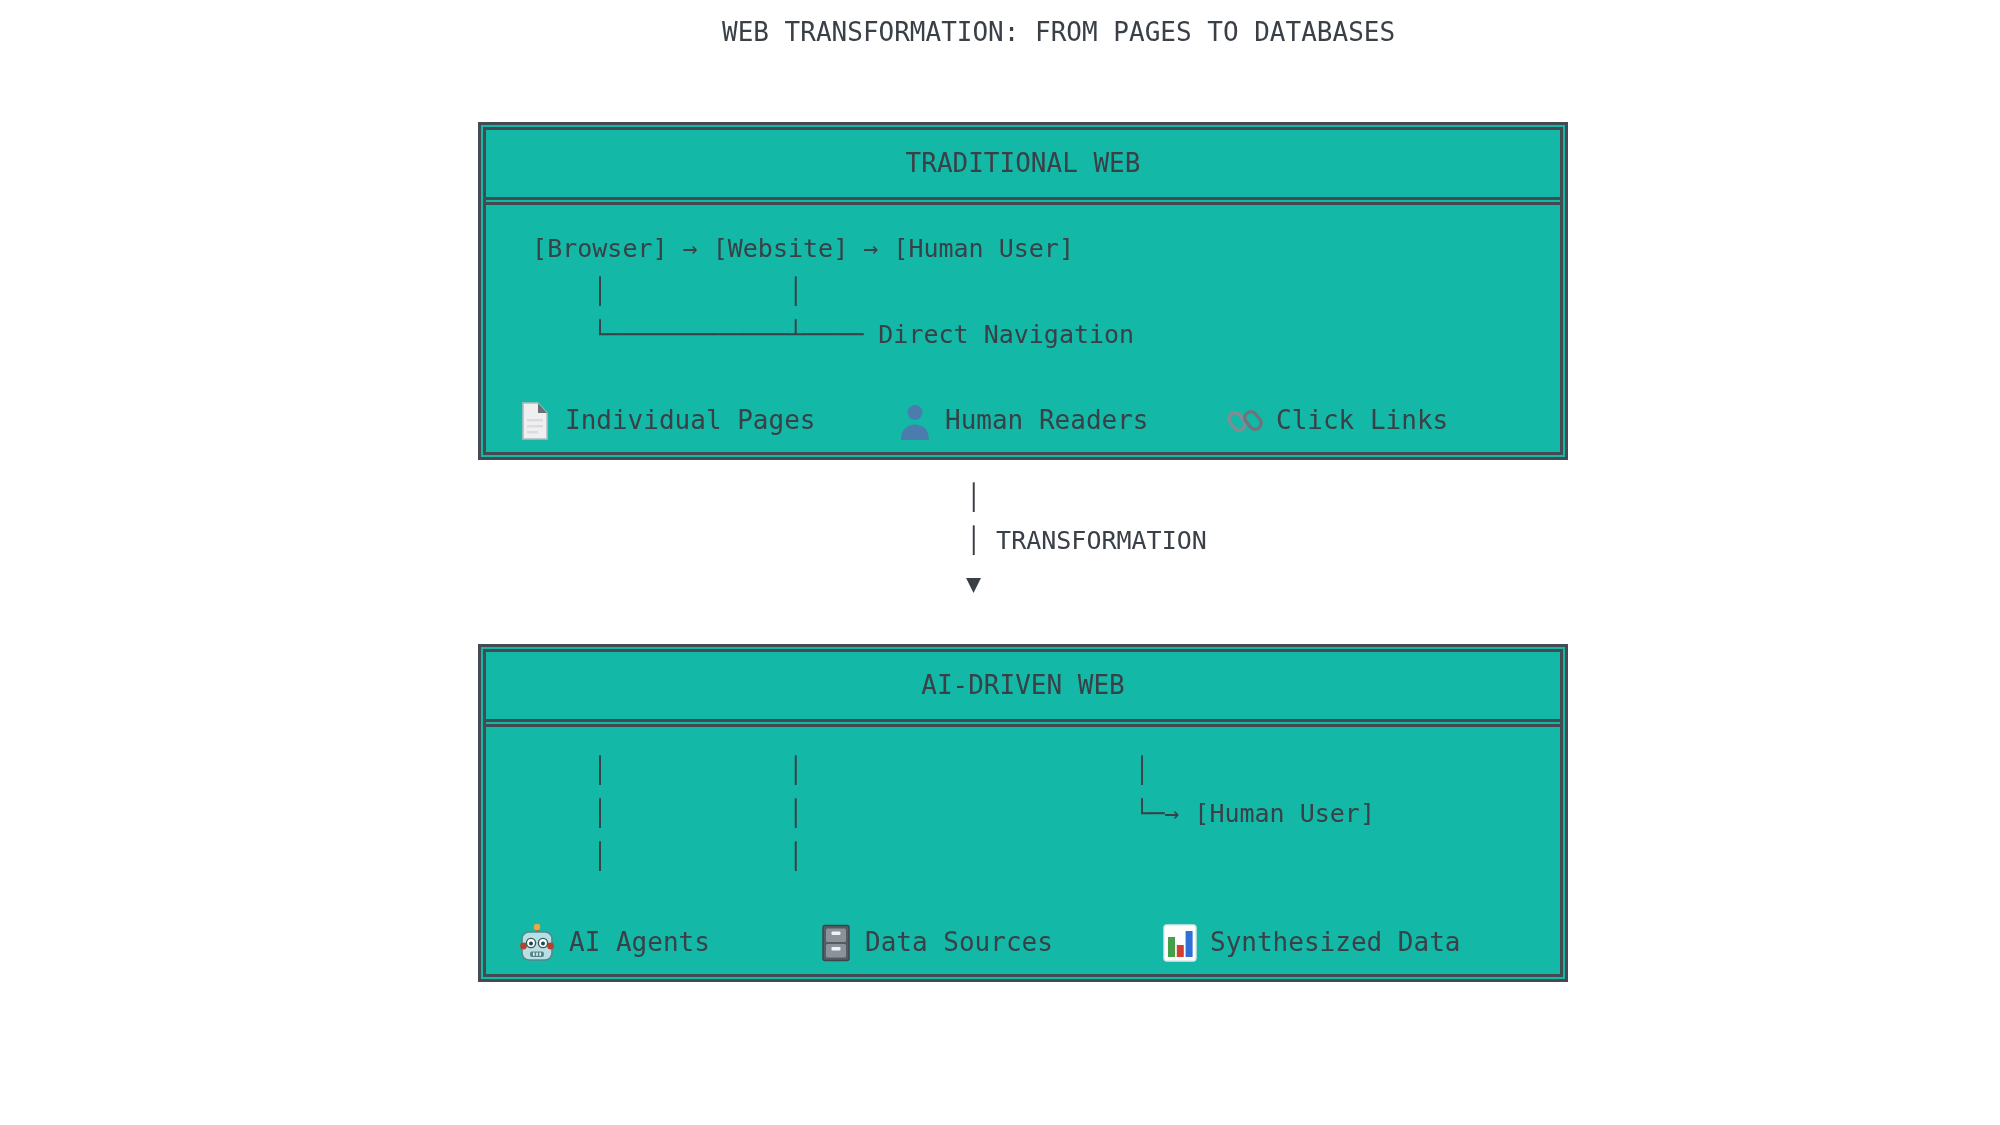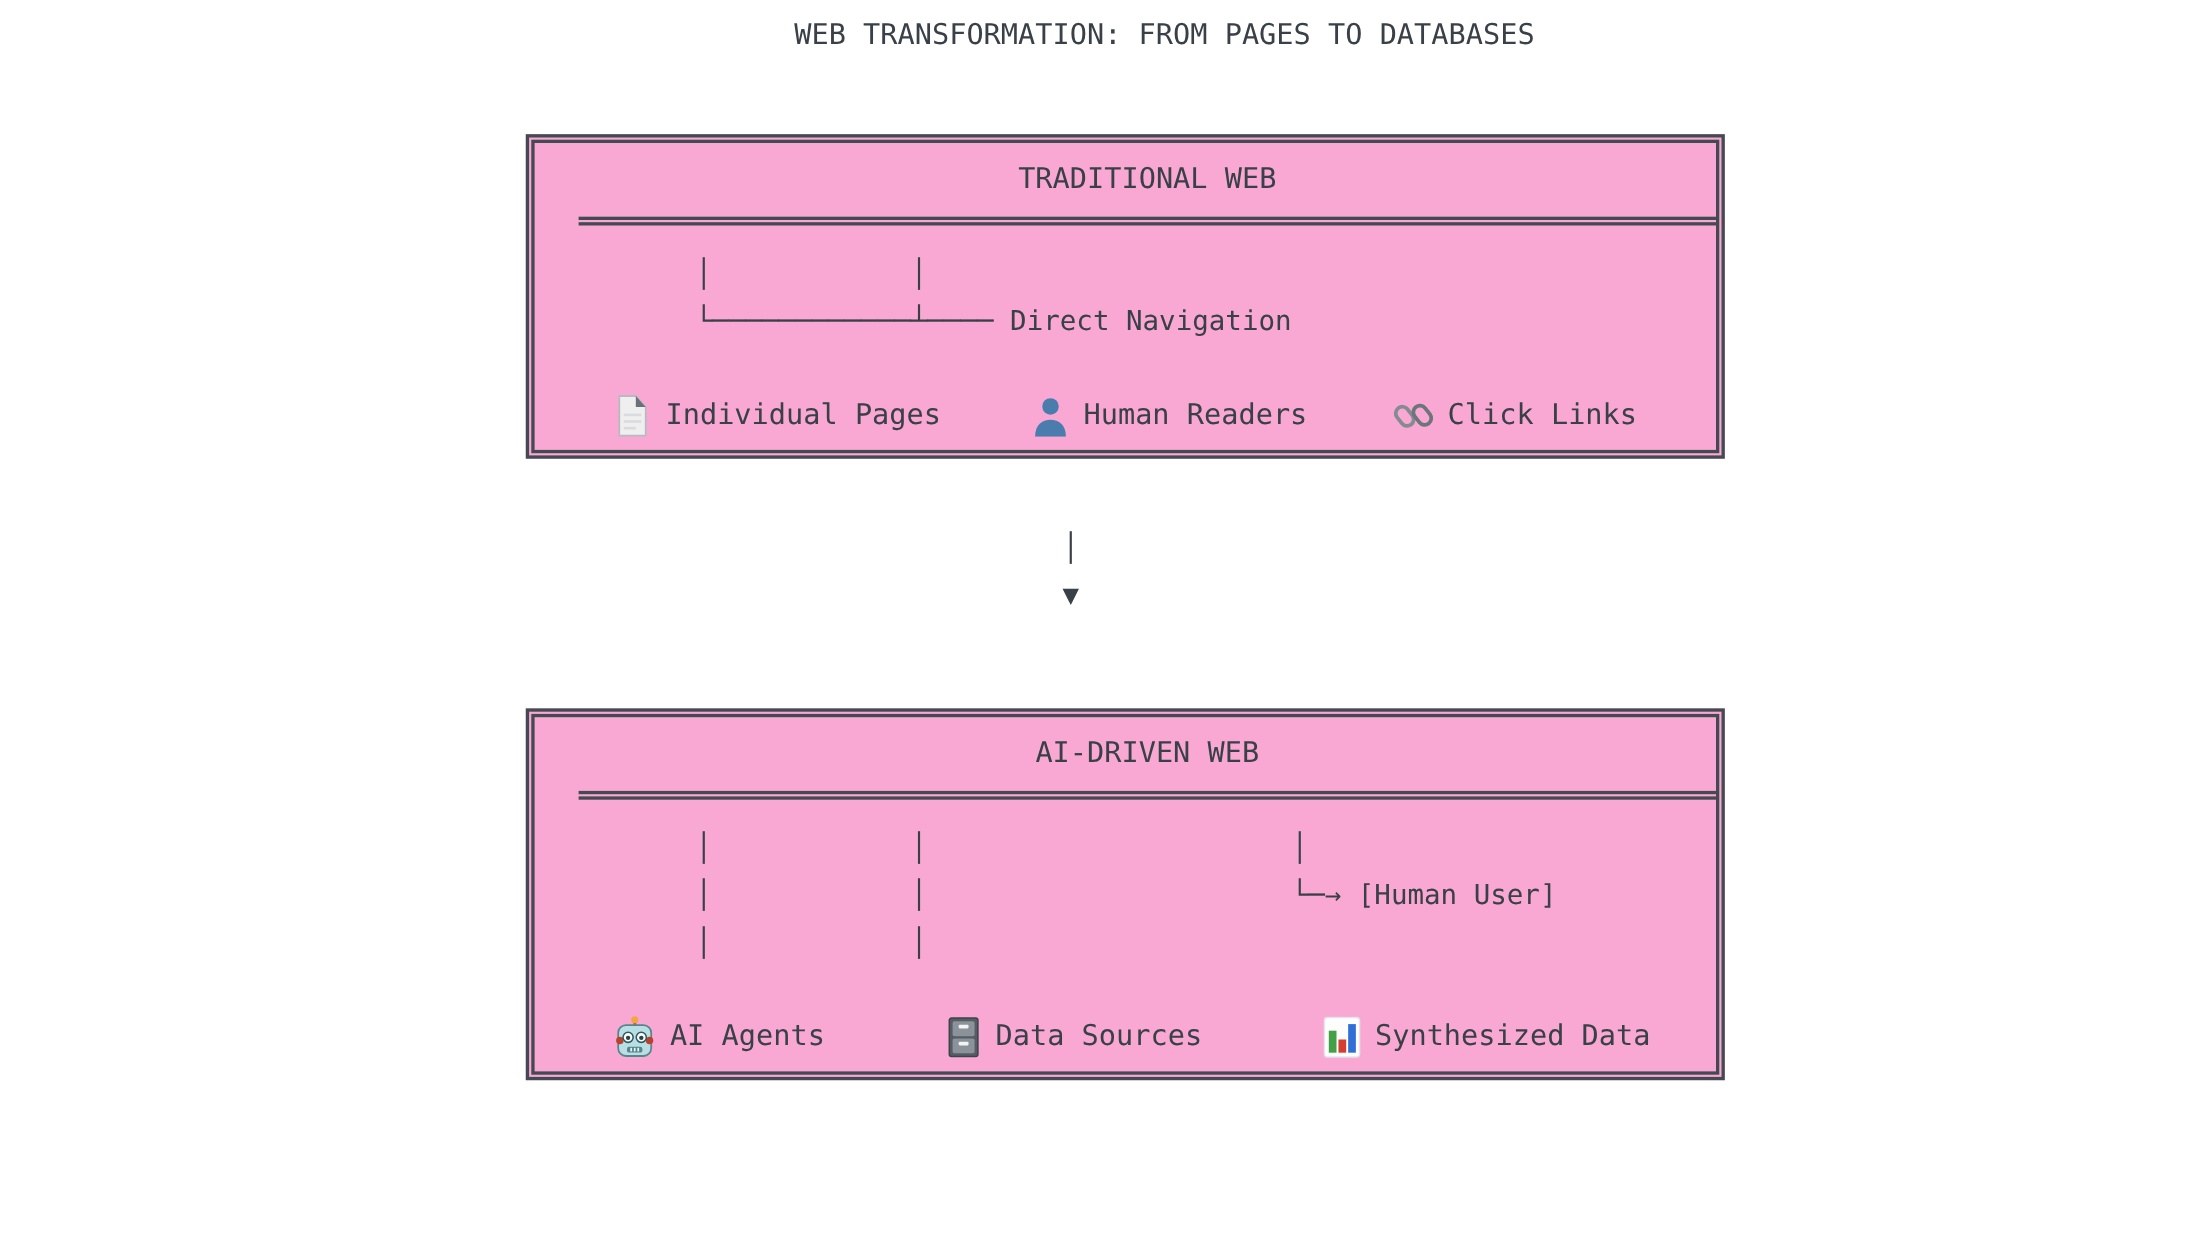"TRADITIONAL WEB" .box { background: #f9a8d4 -> #14b8a6; padding-left: 40px -> none }
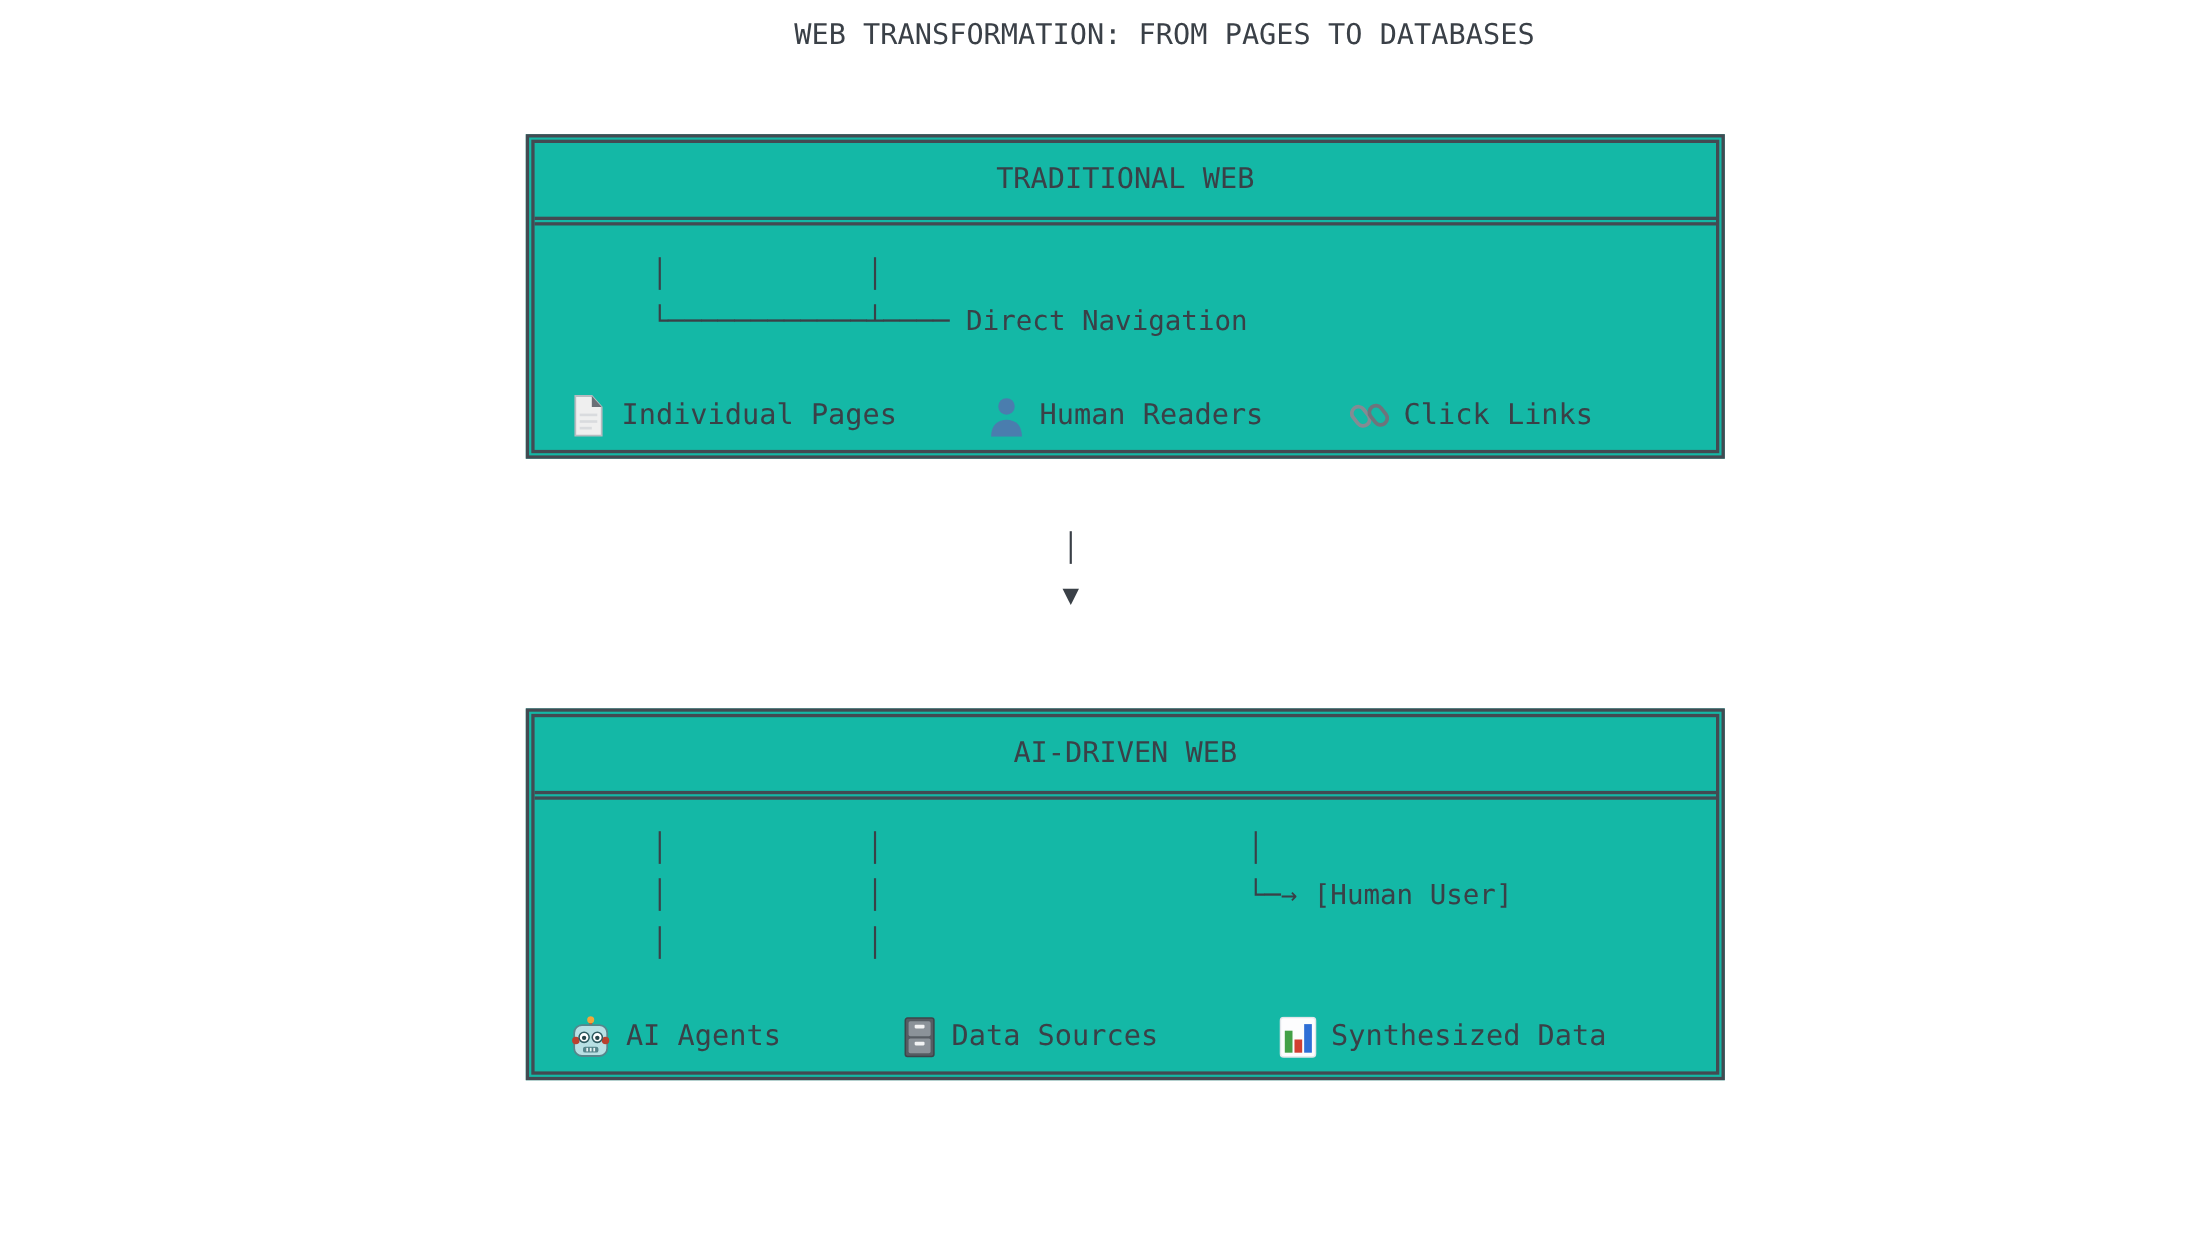"[Browser] → [Website] → [Human" div.line { html: none -> <div> [Browser] → [Website] → [Human User]</div> }
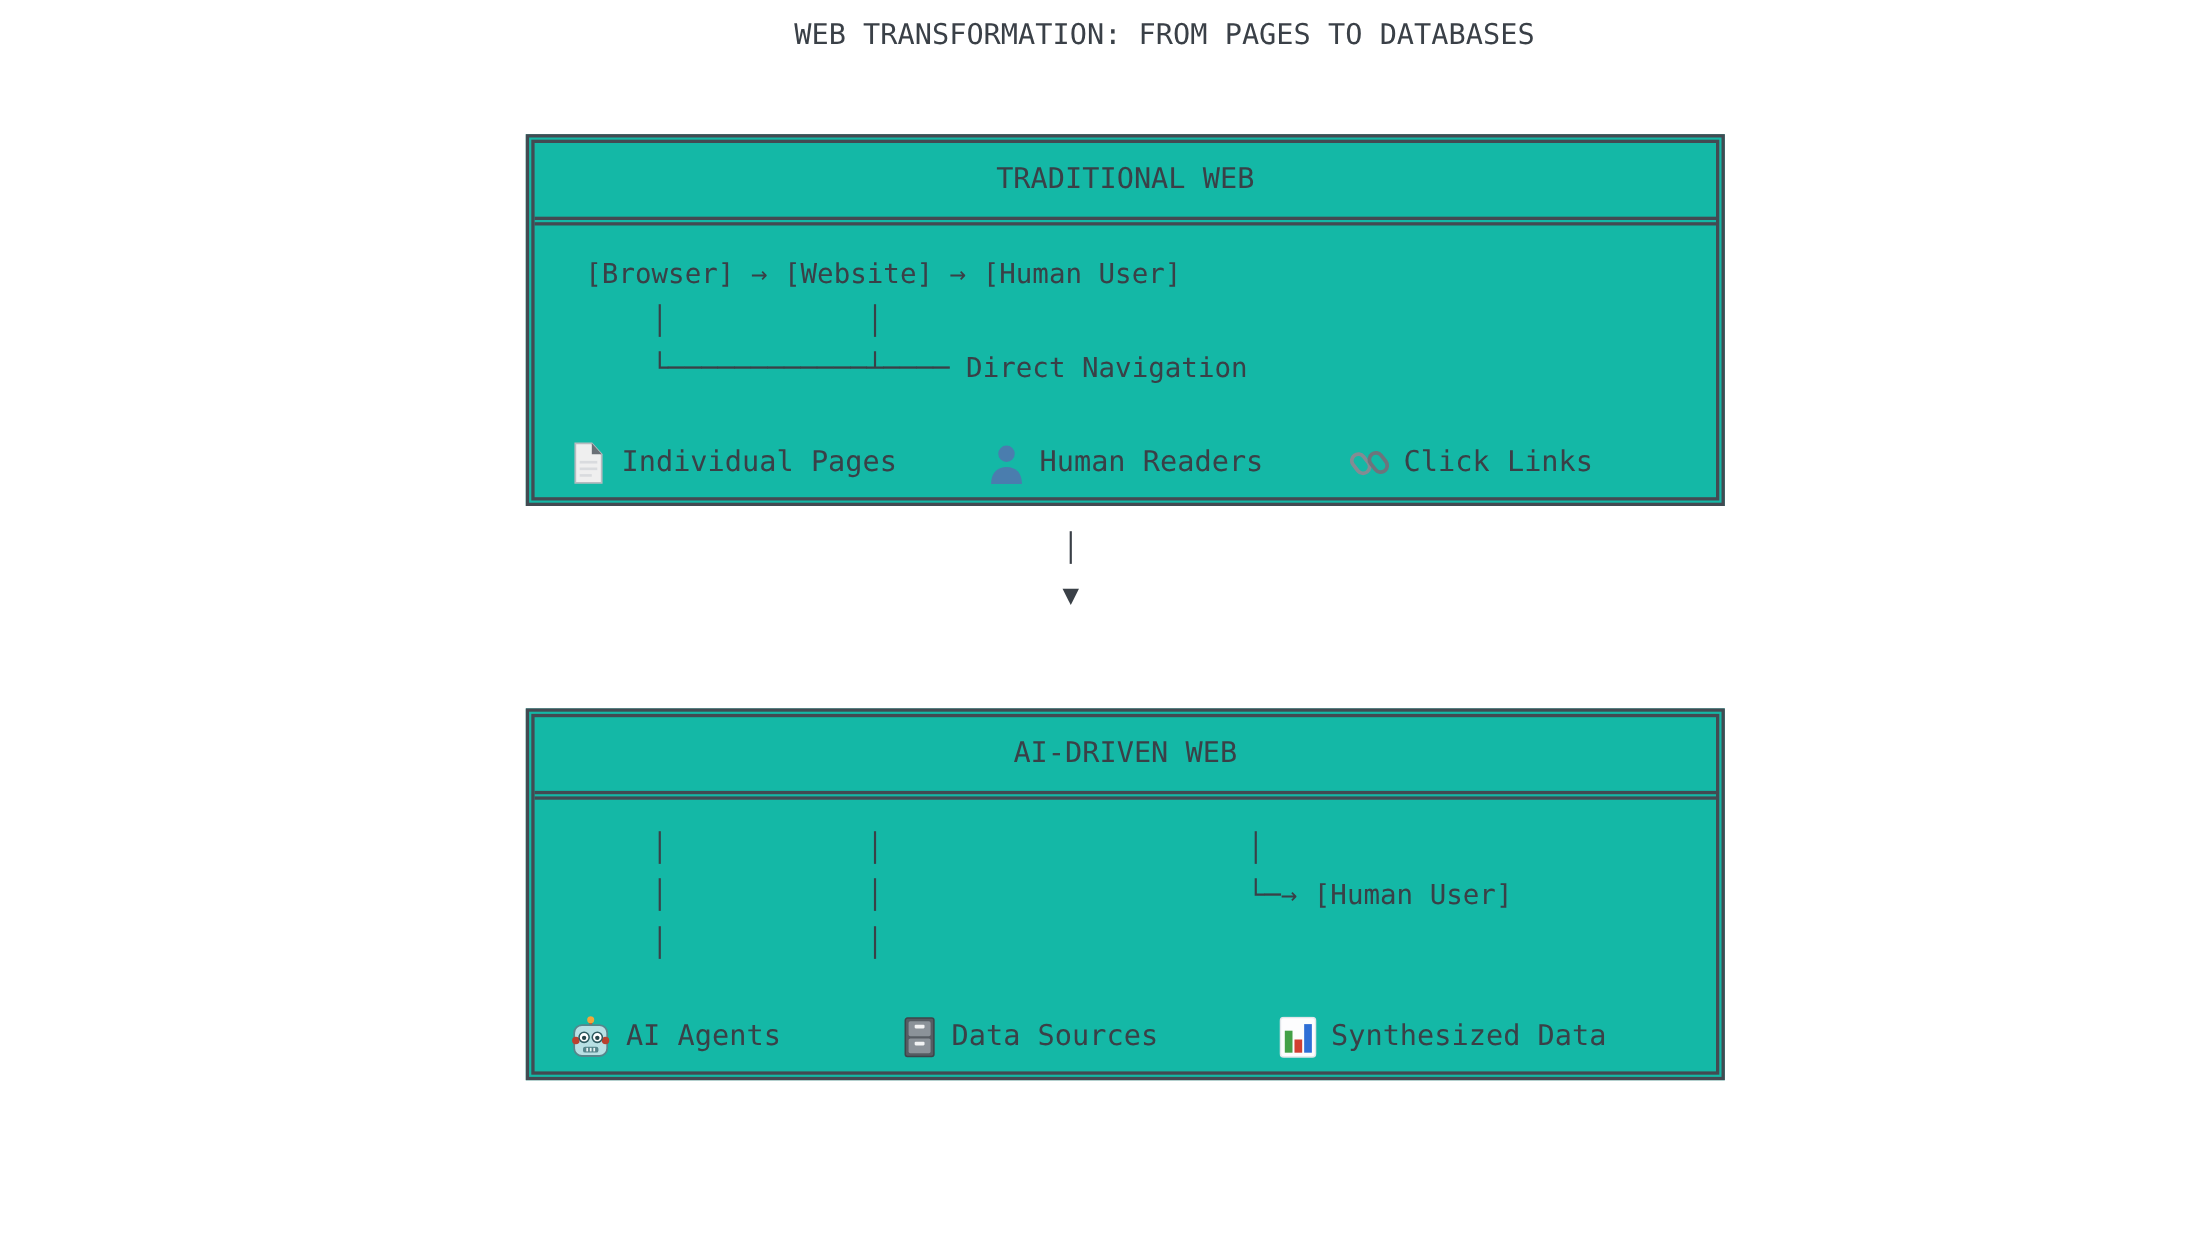"│ TRANSFORMATION" div.line { html: none -> <div>│ TRANSFORMATION</div> }
